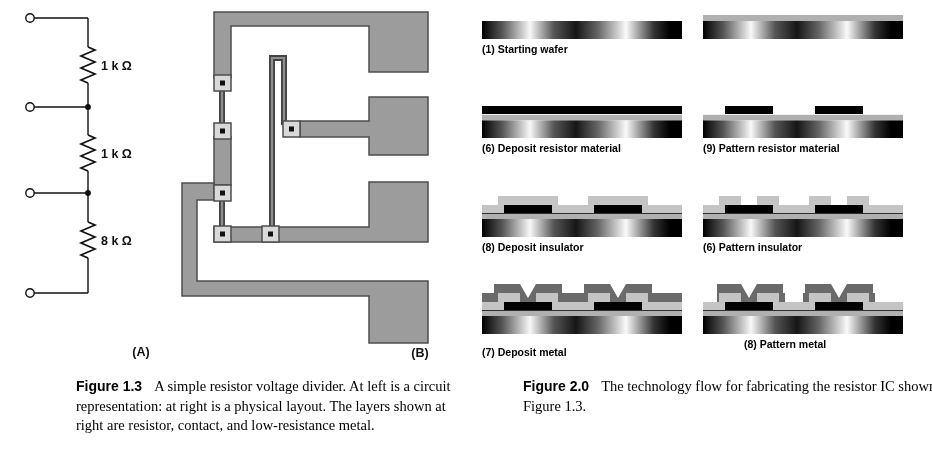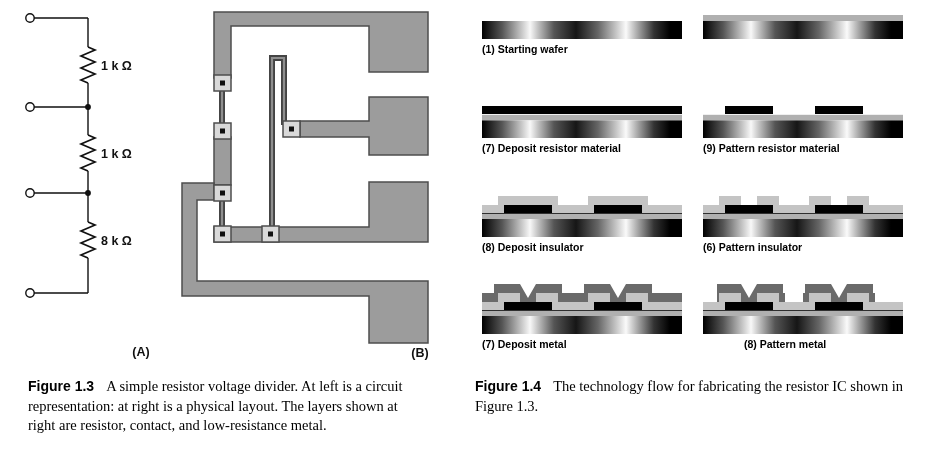"(7) Deposit resistor material" div.panel-label { text: 7 -> 6 }
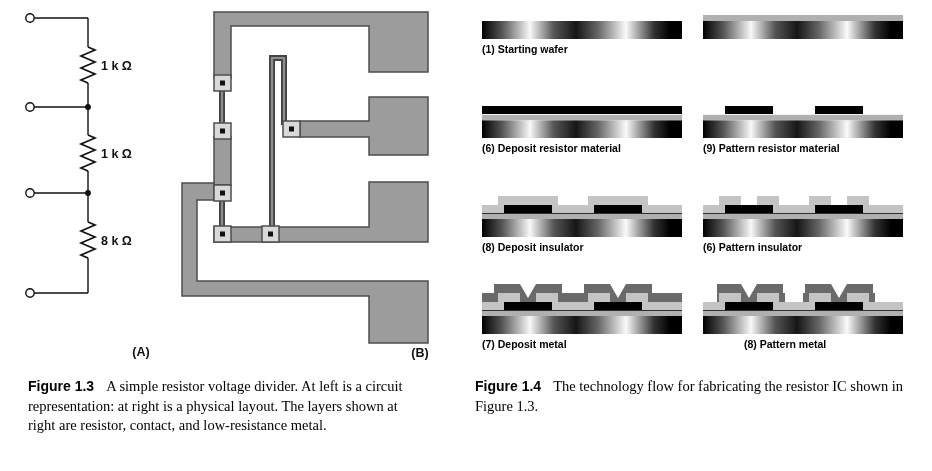"(7) Deposit metal" div.panel-label { top: 338px -> 346px }
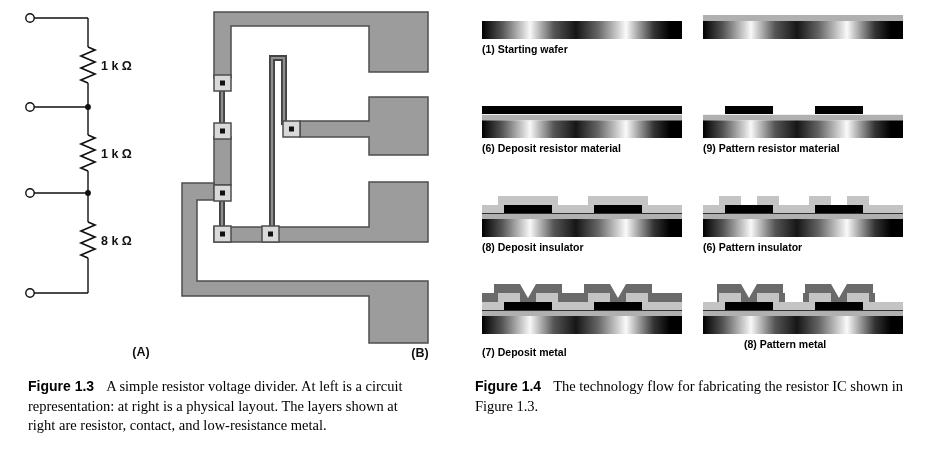"Figure 1.3 A simple resistor" .caption { margin-left: none -> 48px }
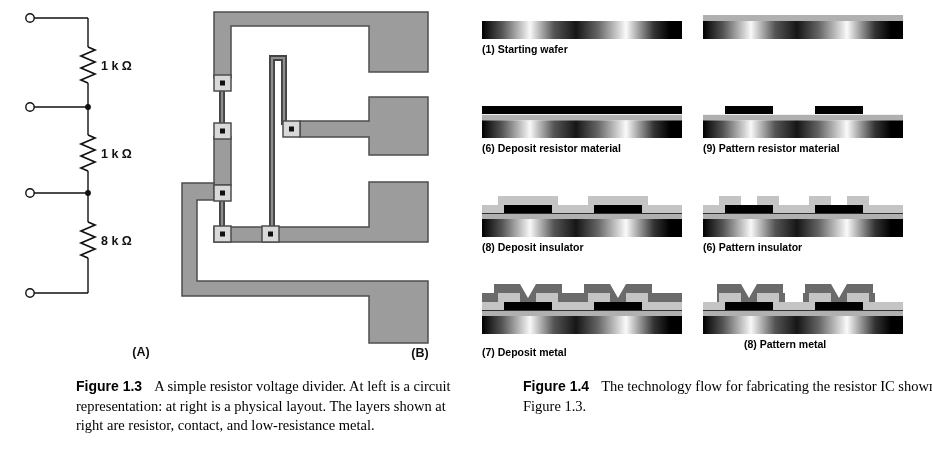"Figure 1.4" span.figlabel { text: 1.4 -> 2.0 }
